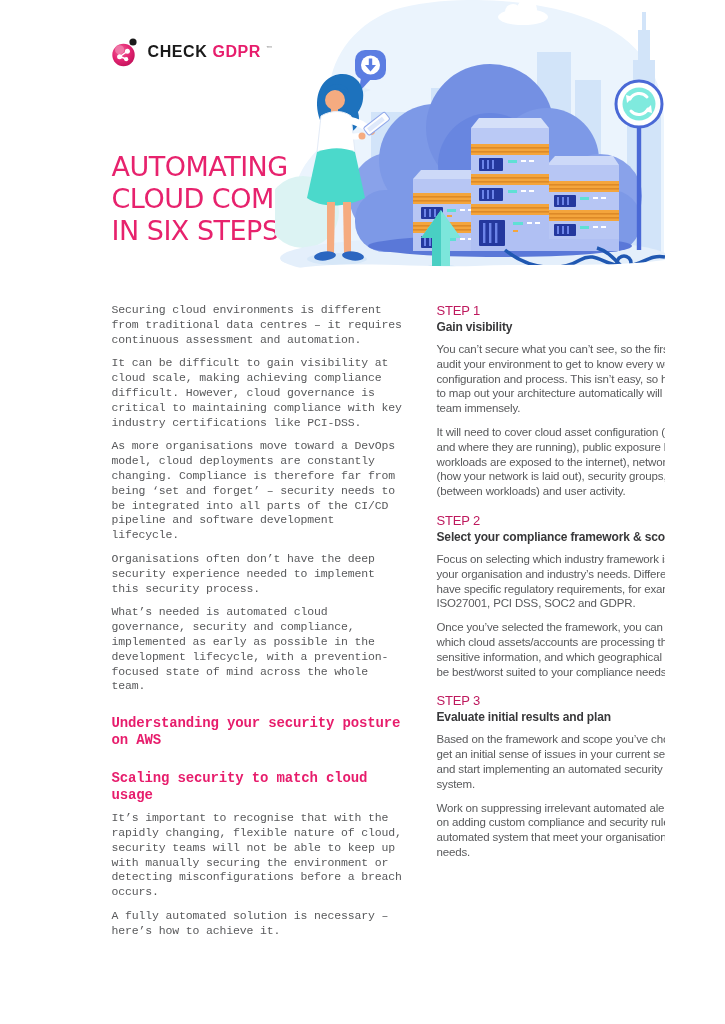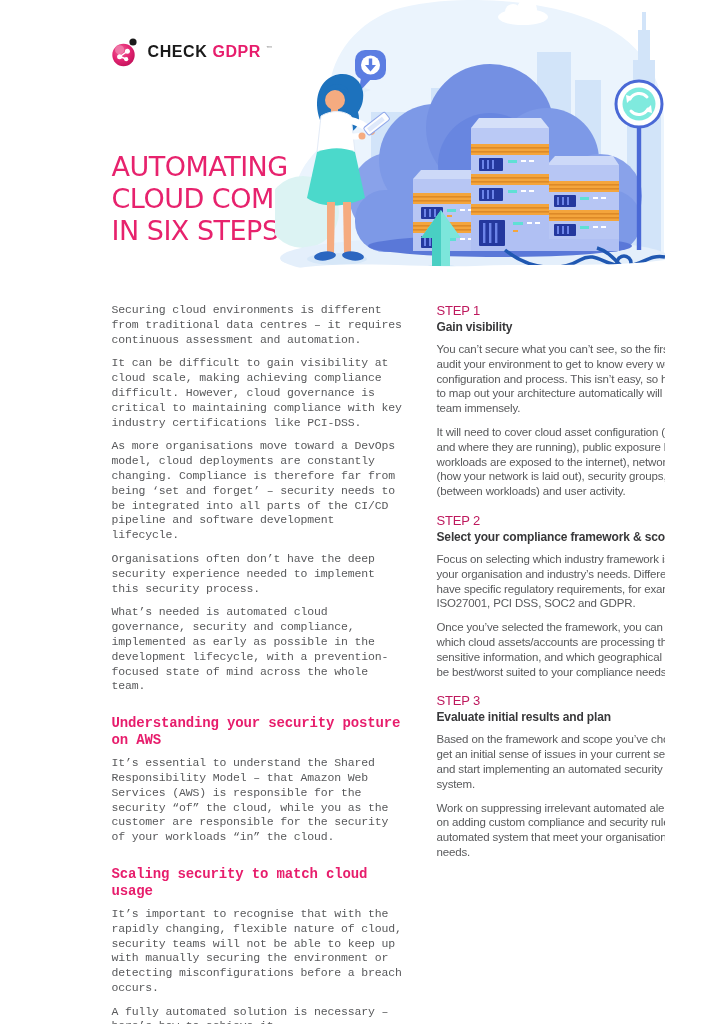"It’s essential to understand the" p { html: <p>It’s essential to understand the Shared Responsibility Model – that Amazon Web Services (AWS) is responsible for the security “of” the cloud, while you as the customer are responsible for the security of your workloads “in” the cloud.</p> -> none }
